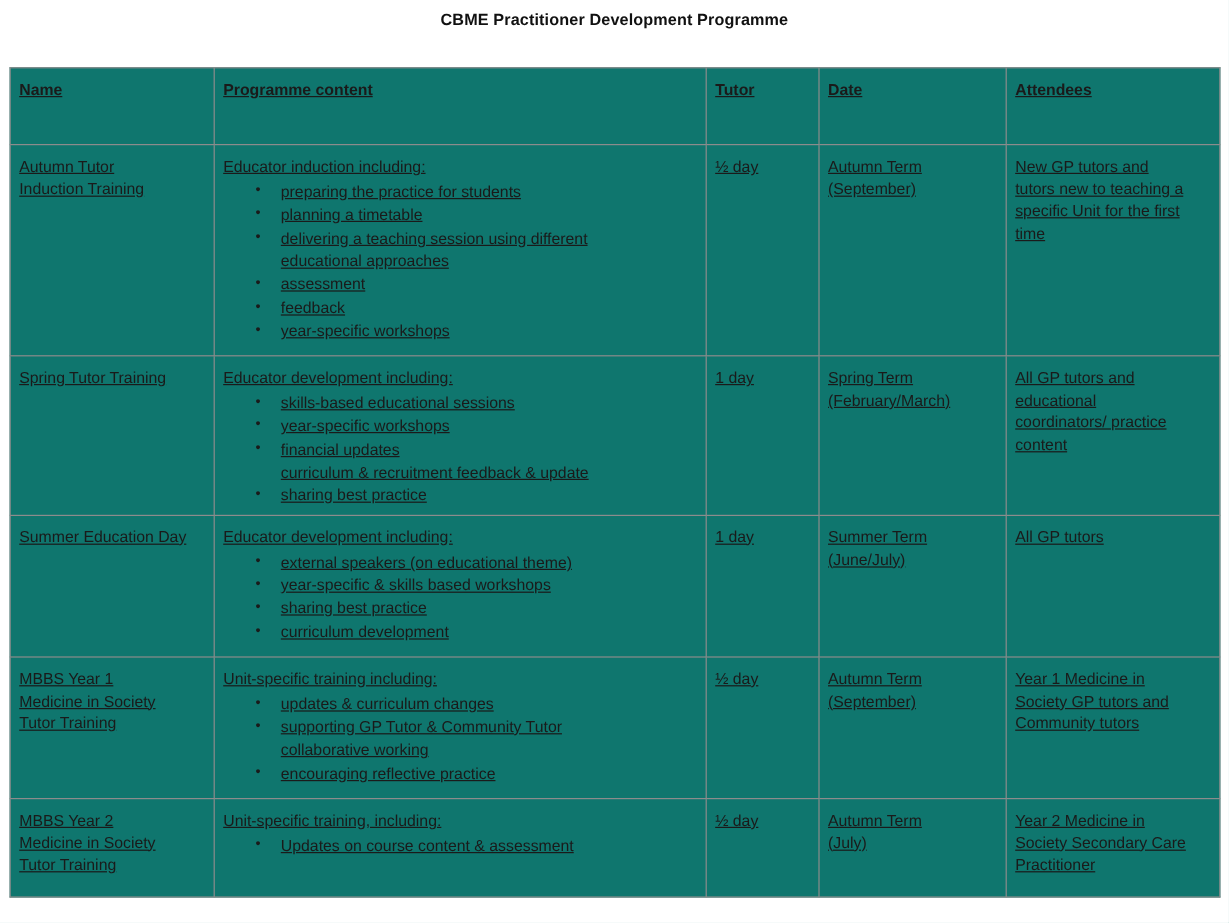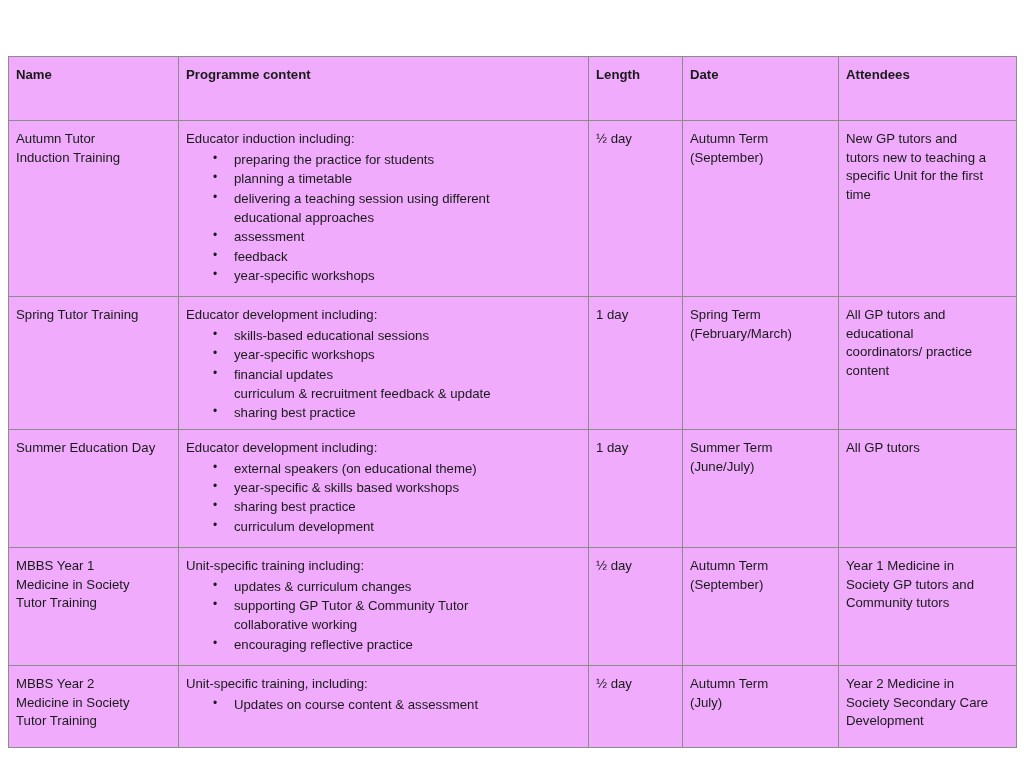"CBME Practitioner Development Programme" div.doc-title { html: none -> <div>CBME Practitioner Development Programme</div> }
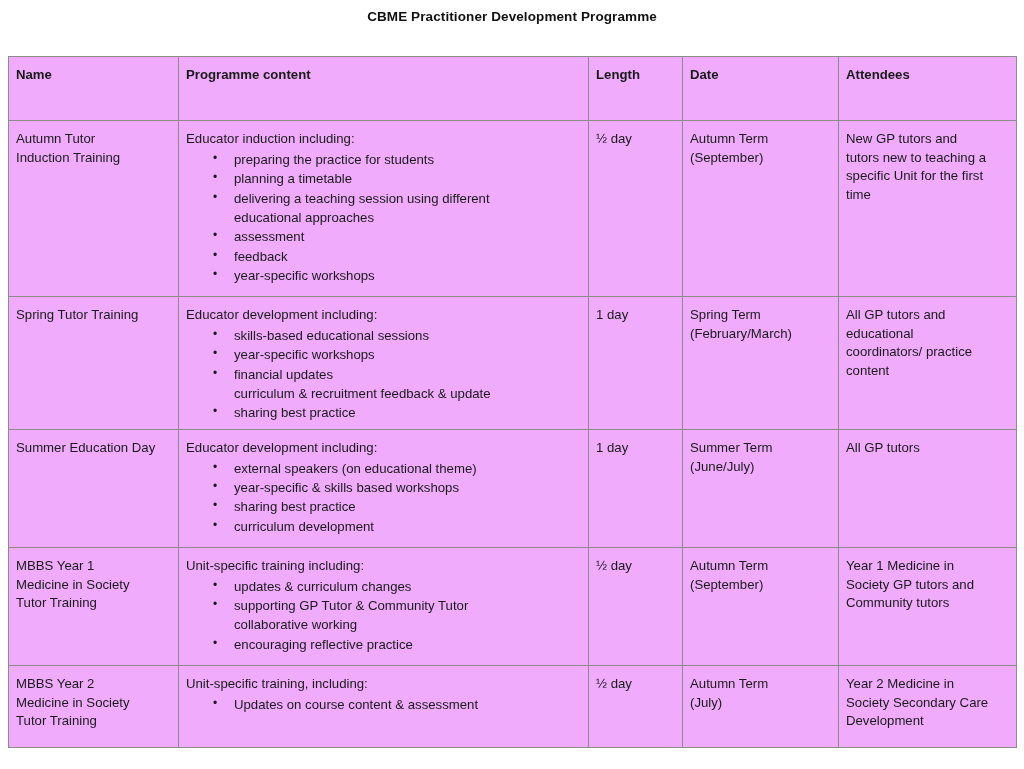"Name" table.prog { background: #f0abfc -> #0f766e; text-decoration: none -> underline }
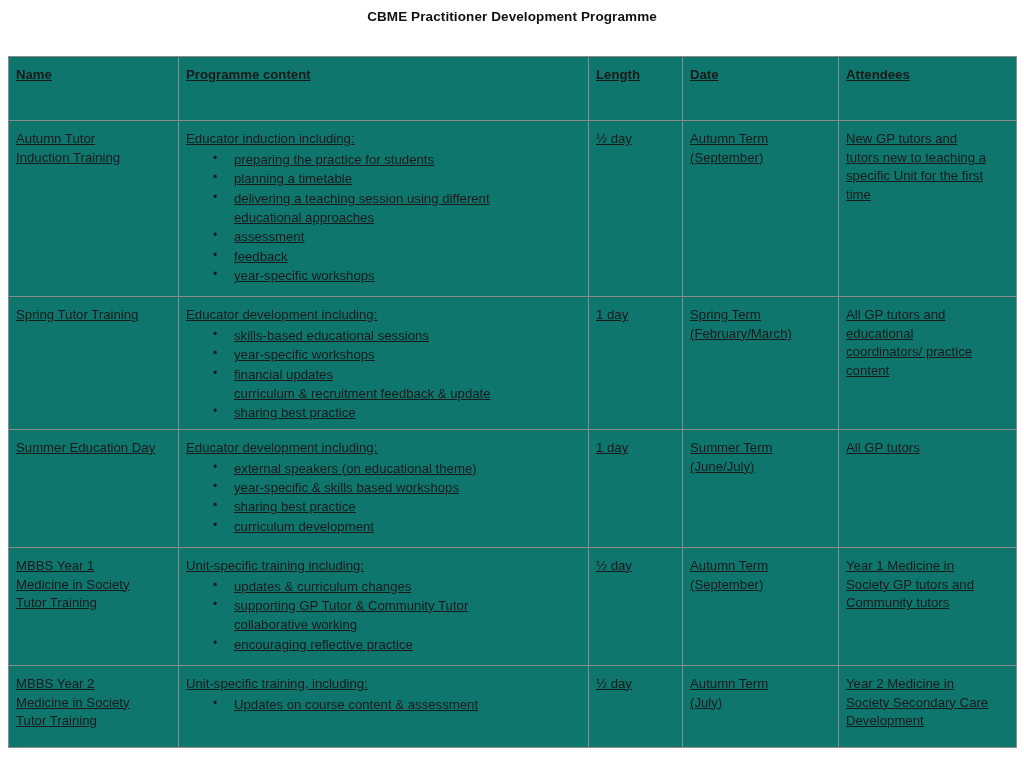"Length" th { text: Length -> Tutor }
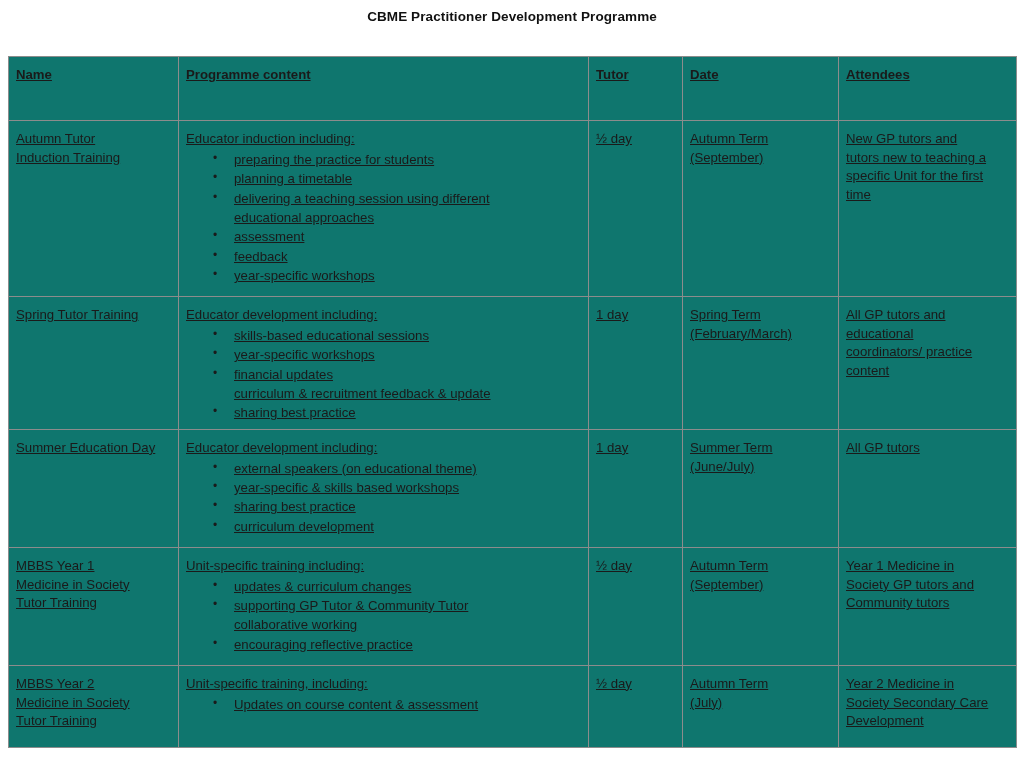"Development" span.att-line { text: Development -> Practitioner }
